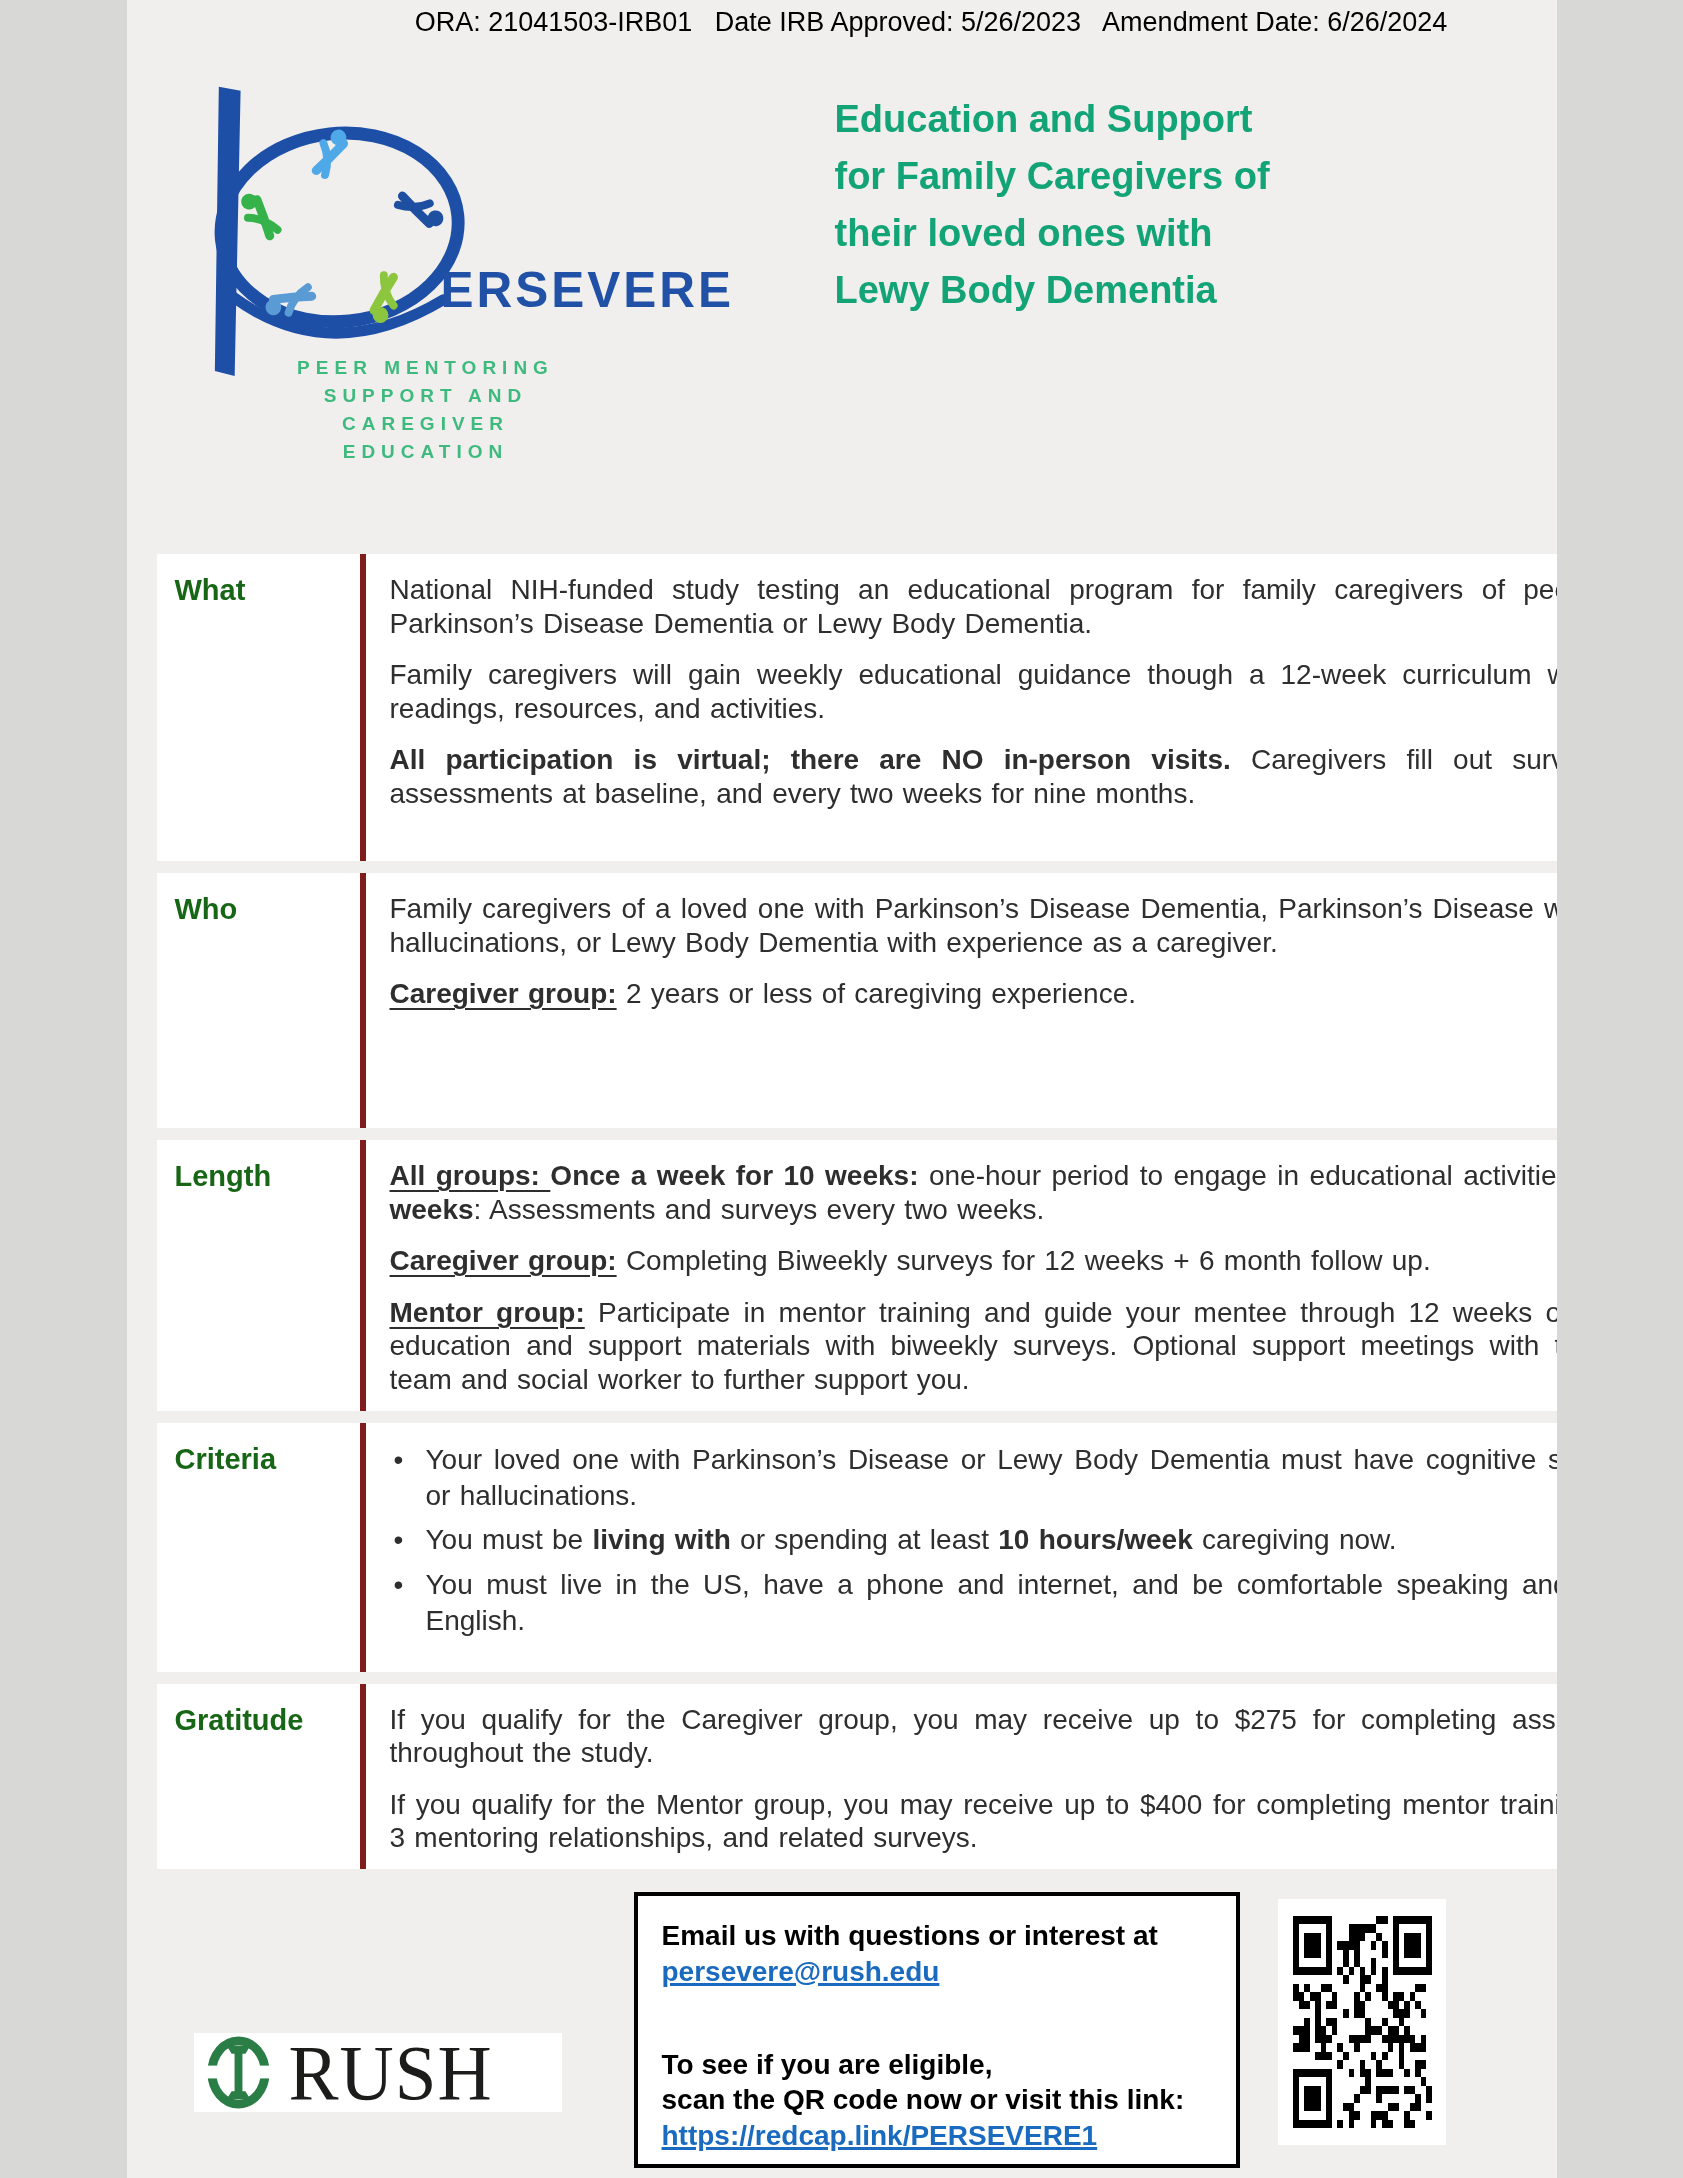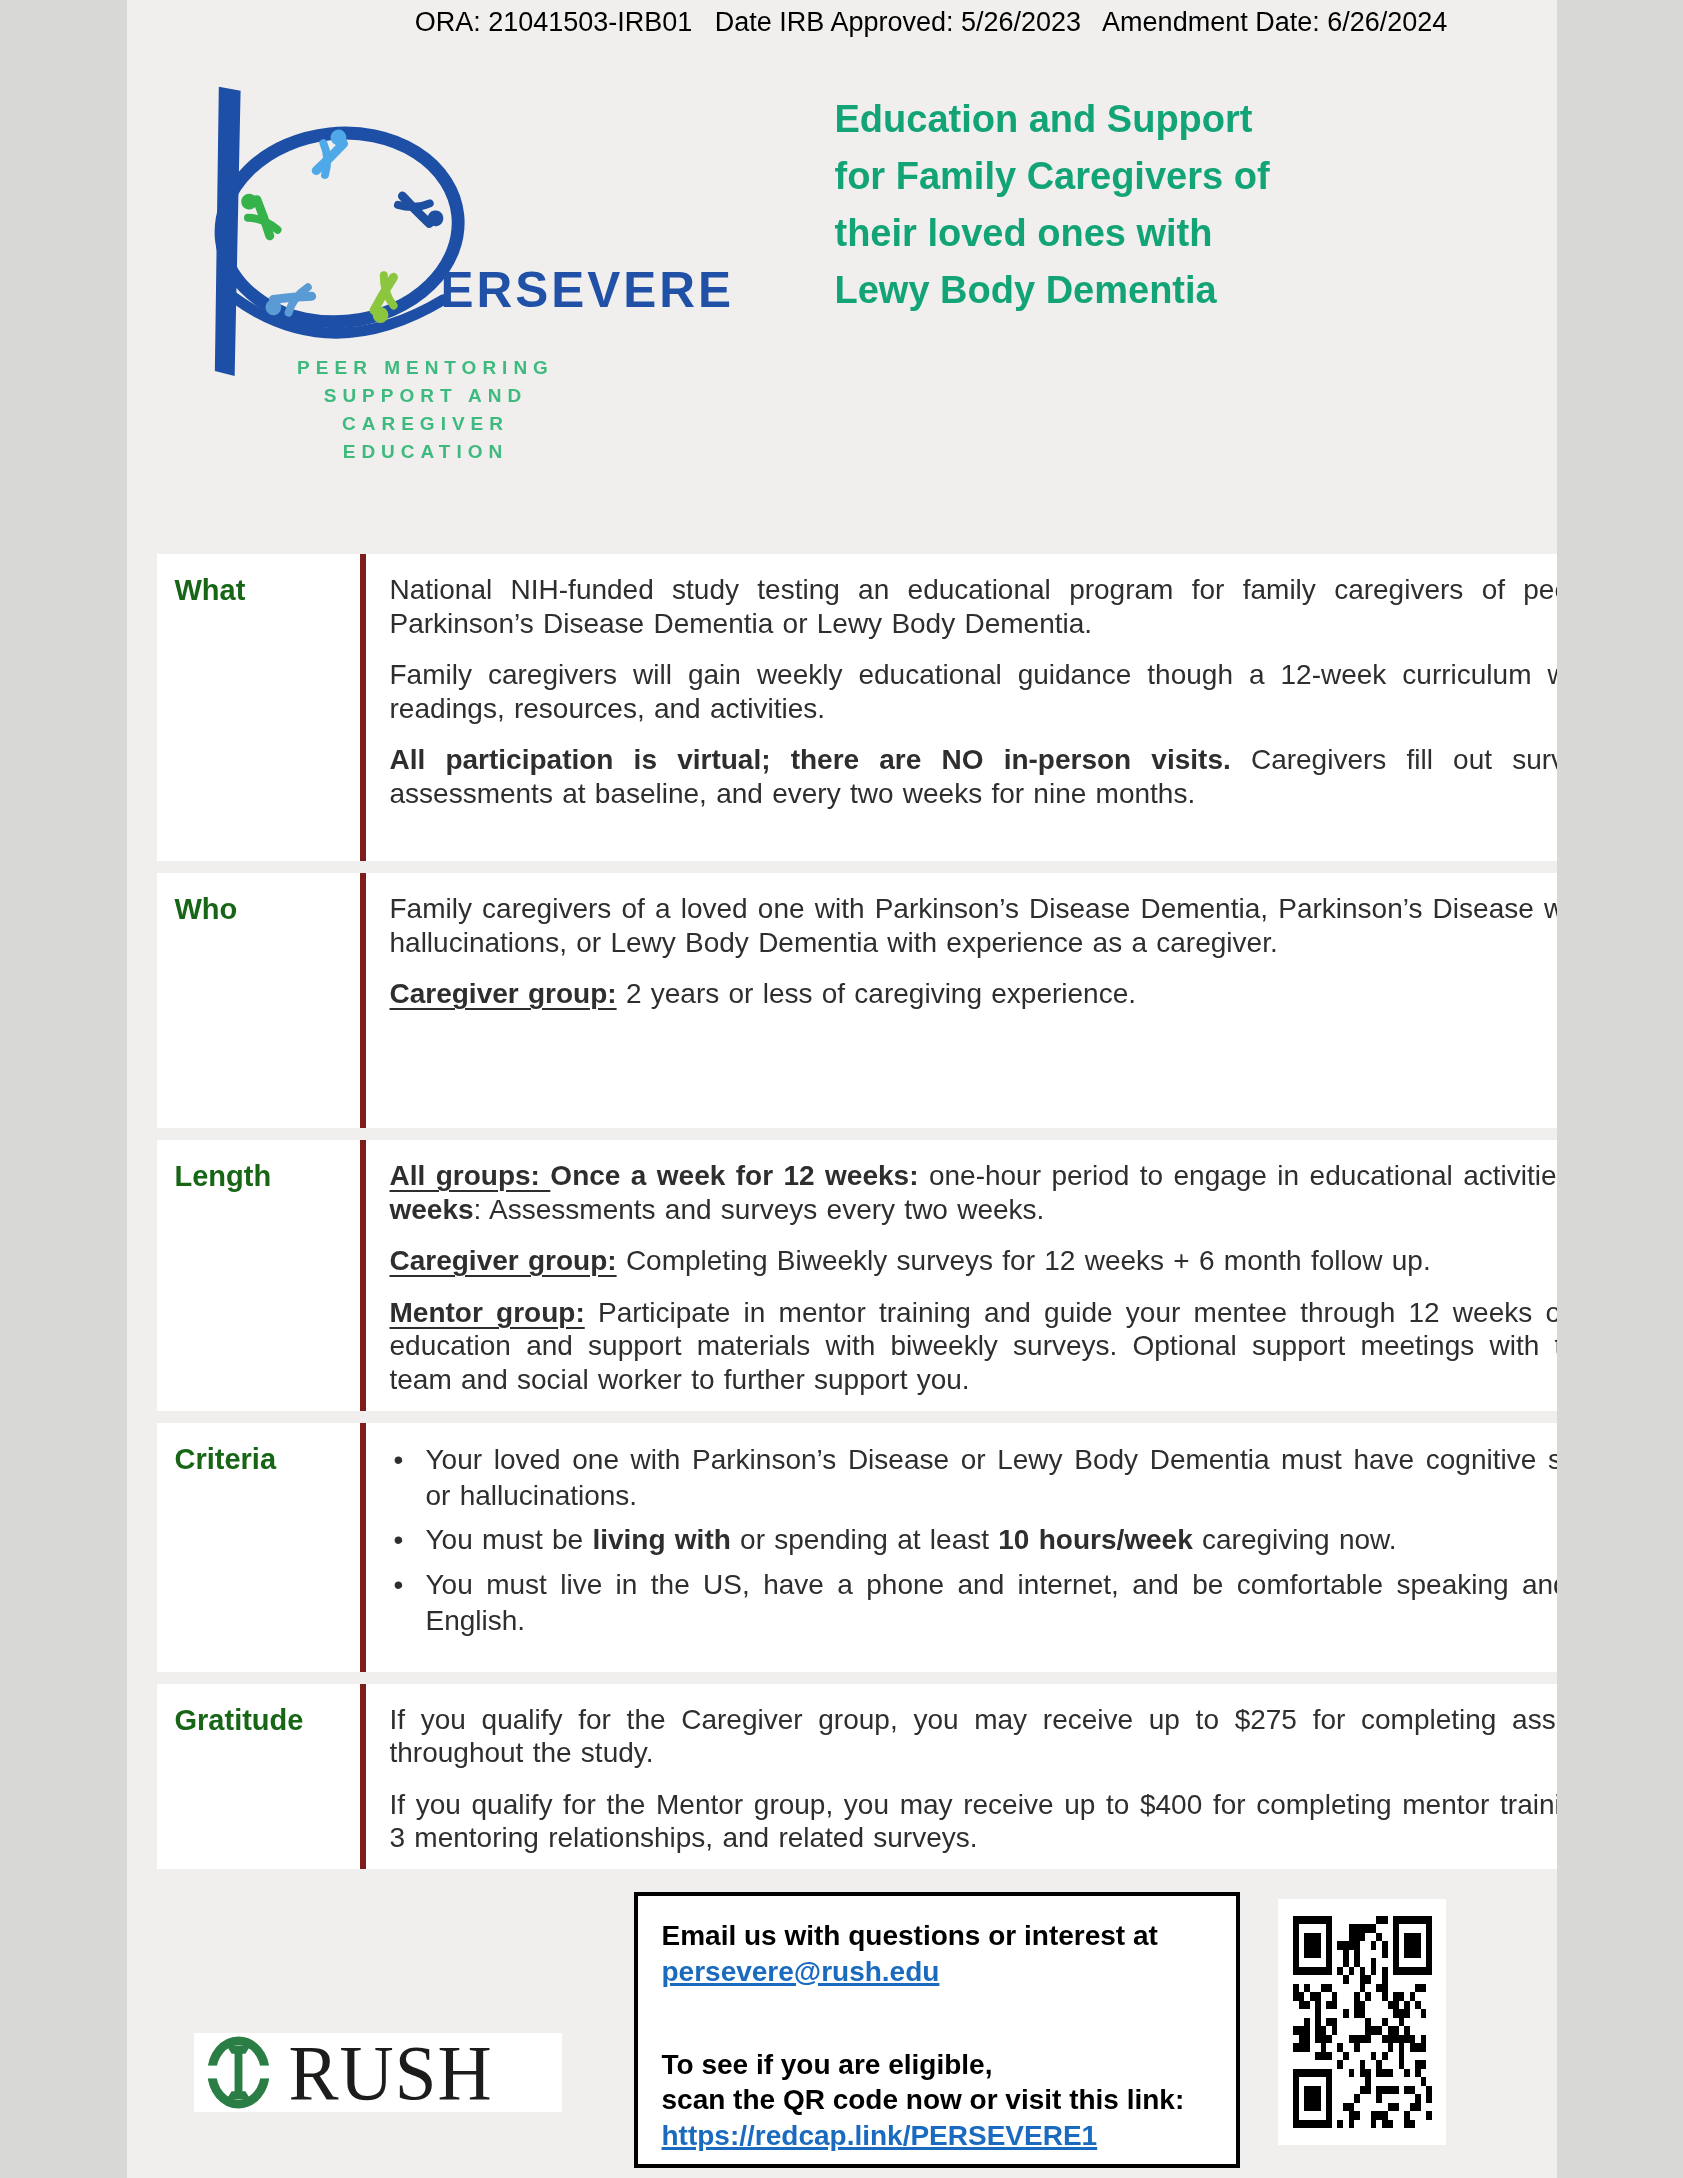"Once a week for 12" span.b { text: 12 -> 10 }
